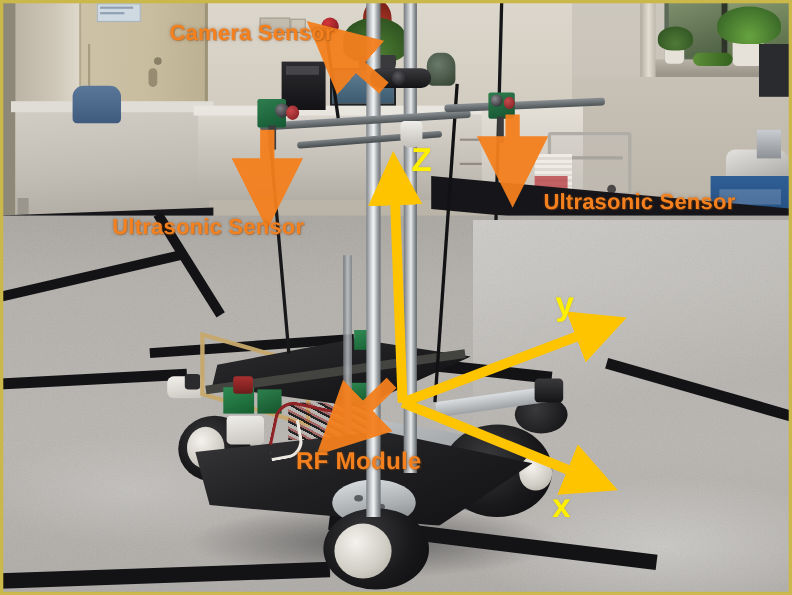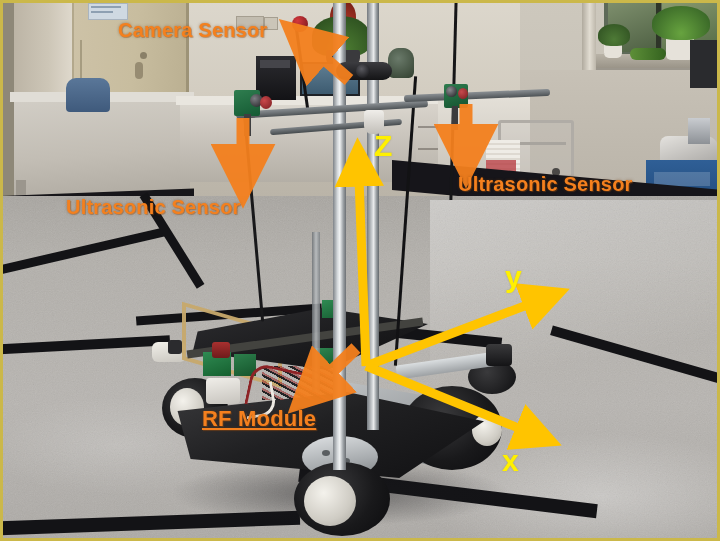"Camera Sensor" .label-orange { margin-left: none -> 36px }
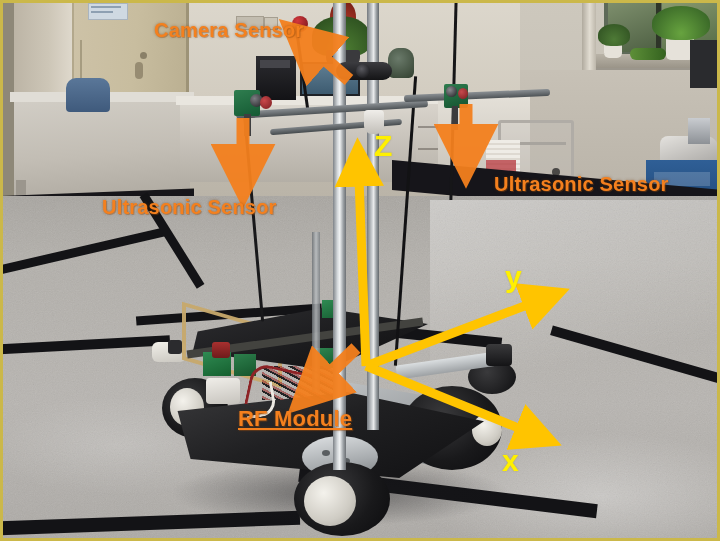"RF Module" div.annot-label { left: 202px -> 233px; text-decoration: underline -> none }
